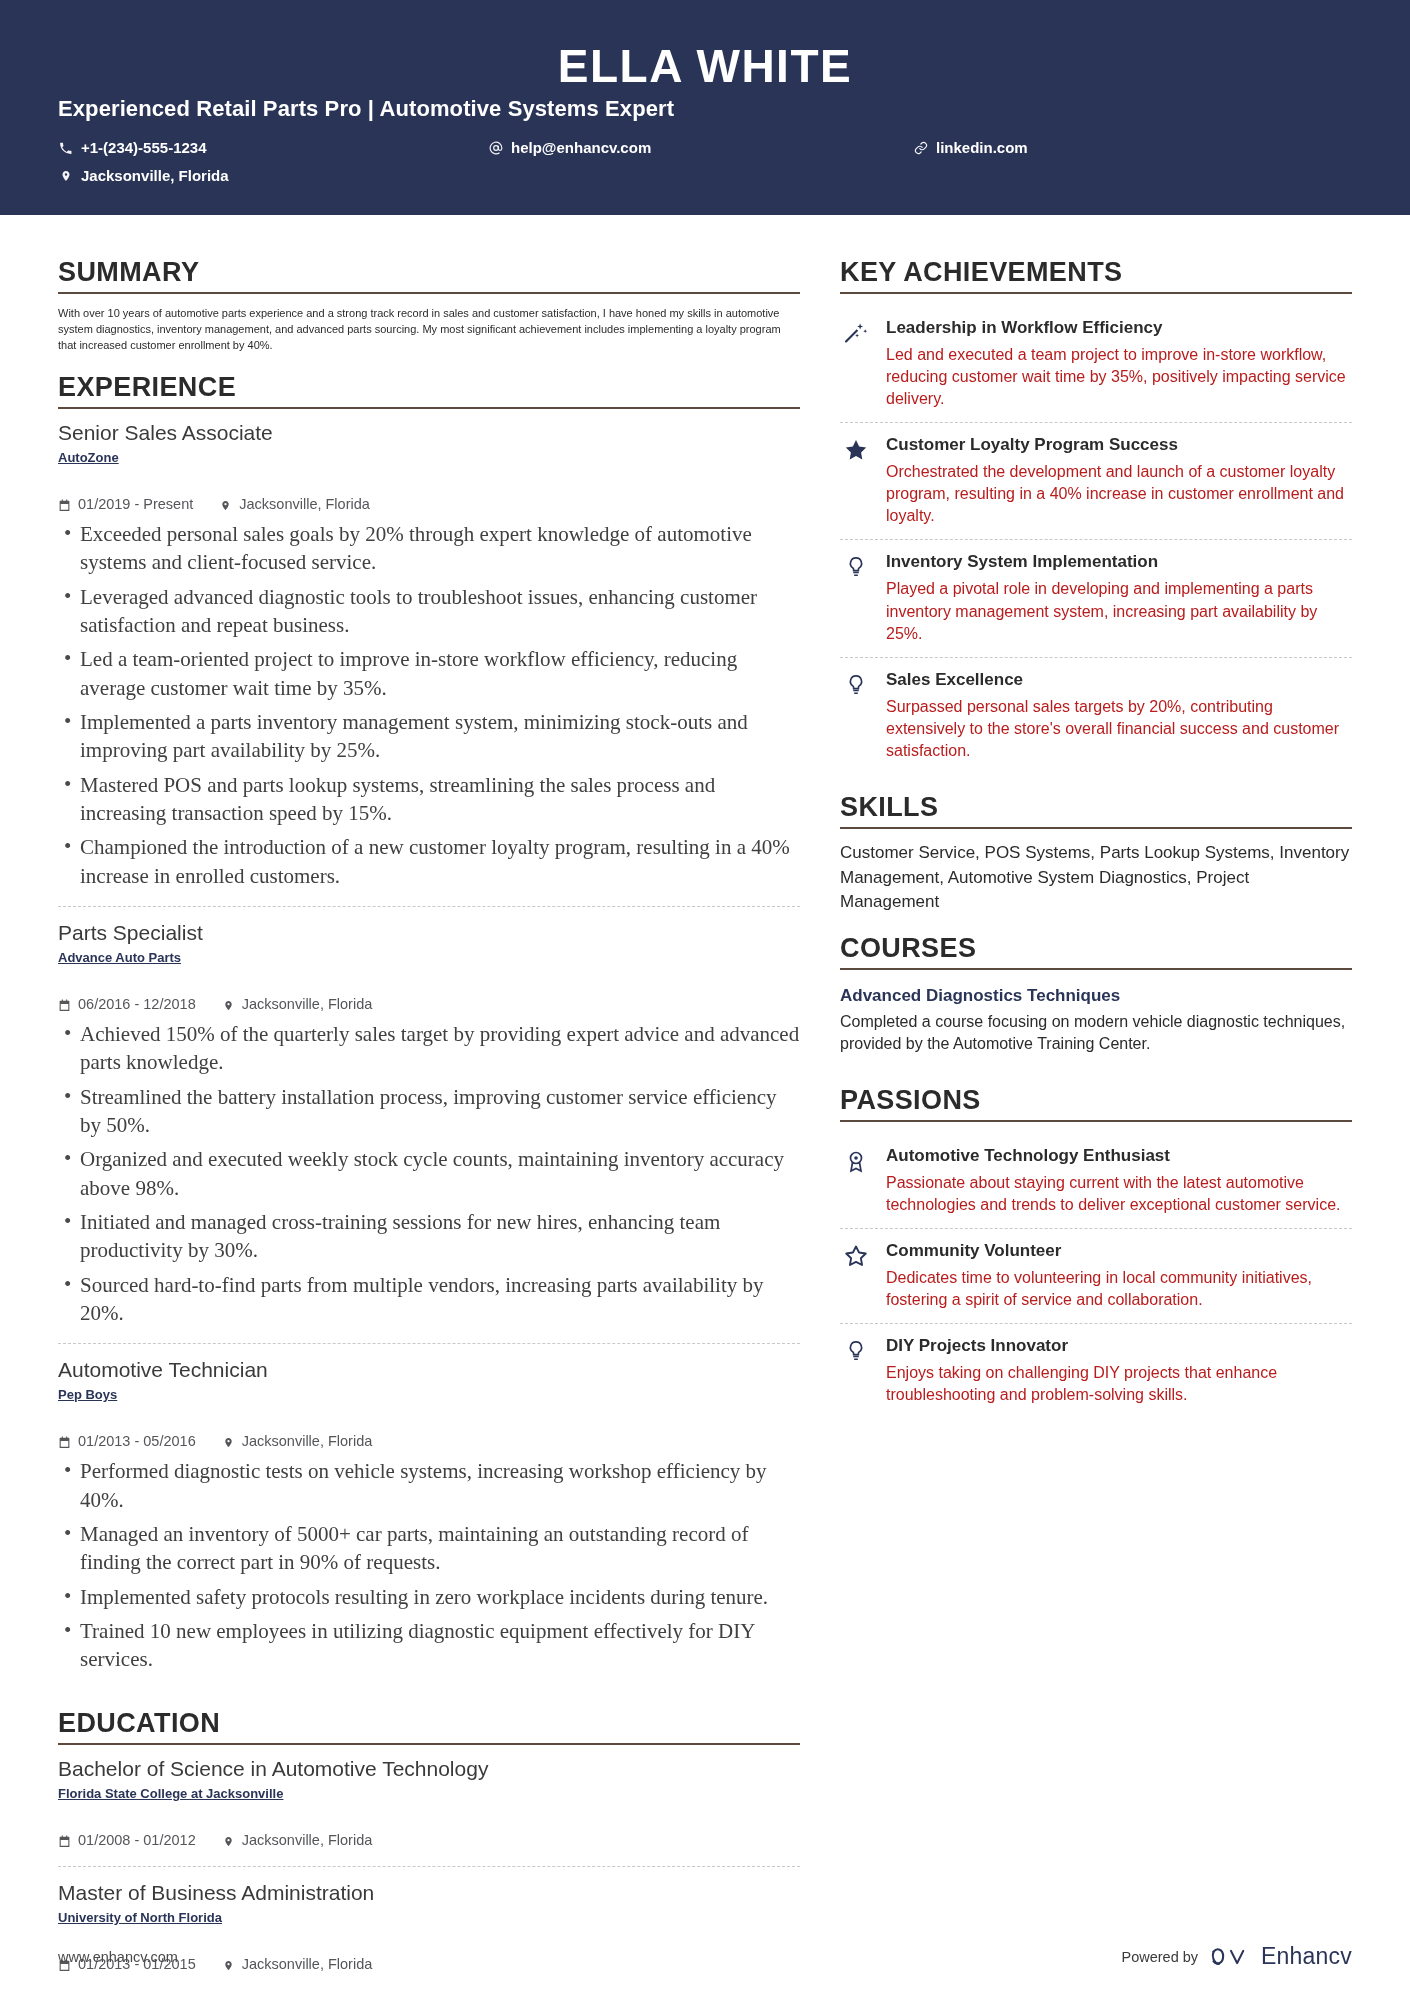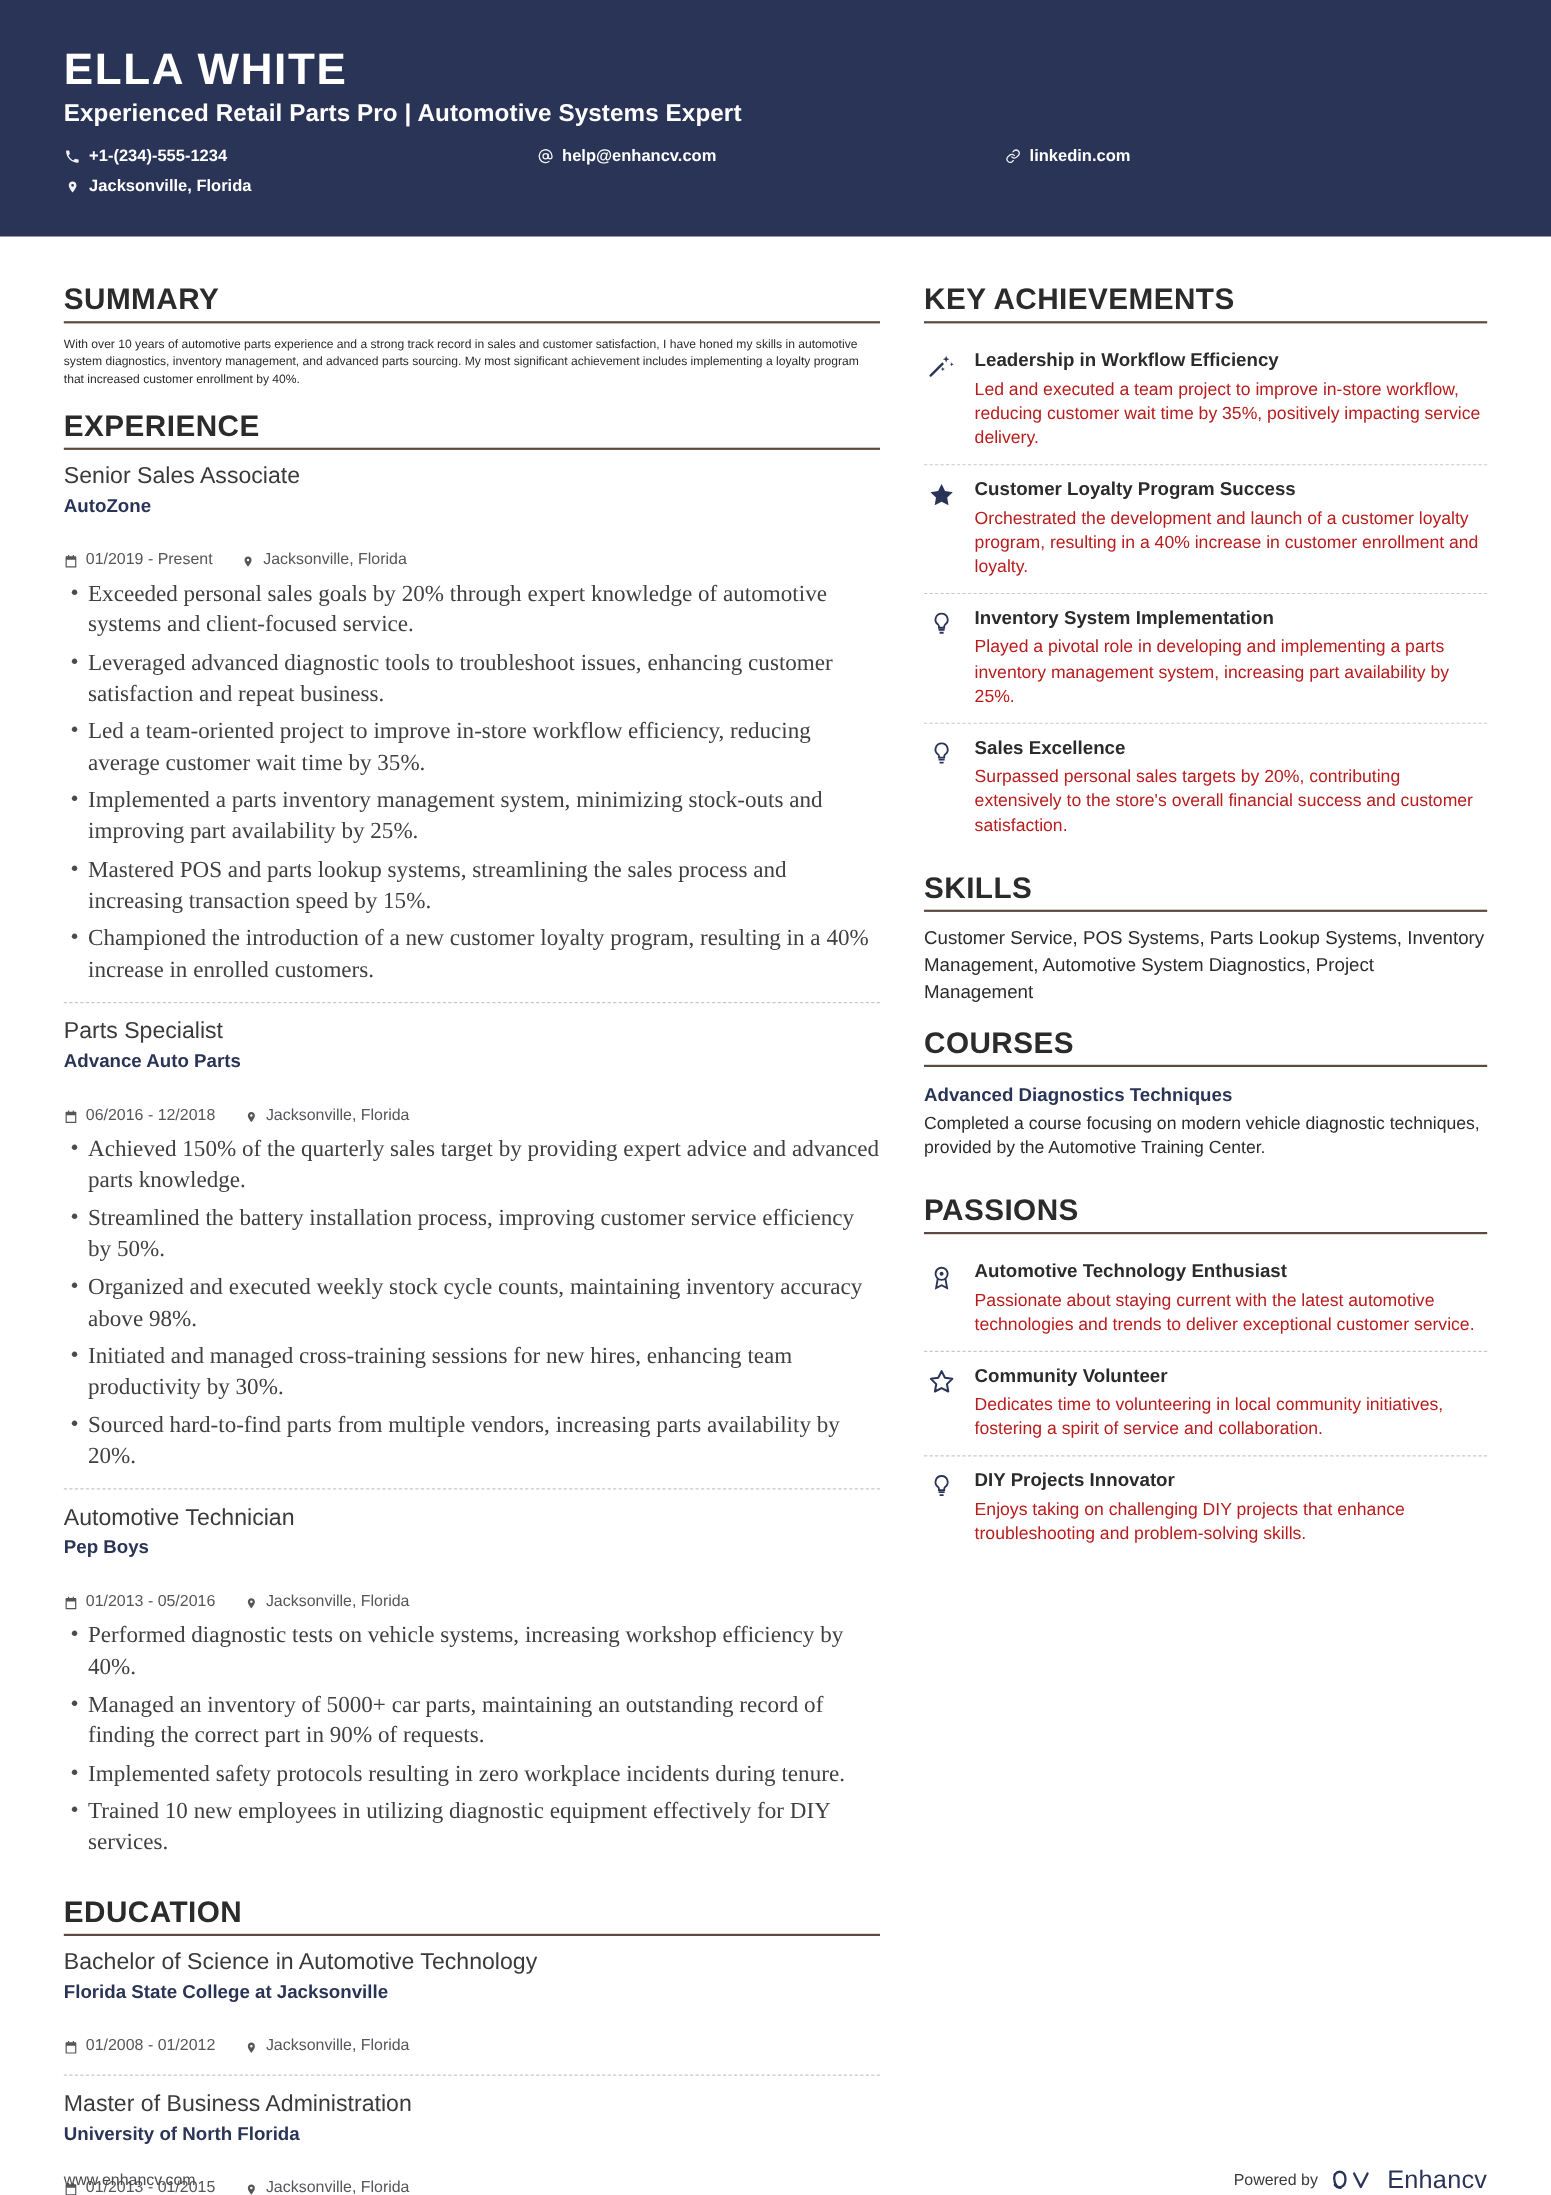"ELLA WHITE" .name { font-size: 40px -> 46px; text-align: none -> center }
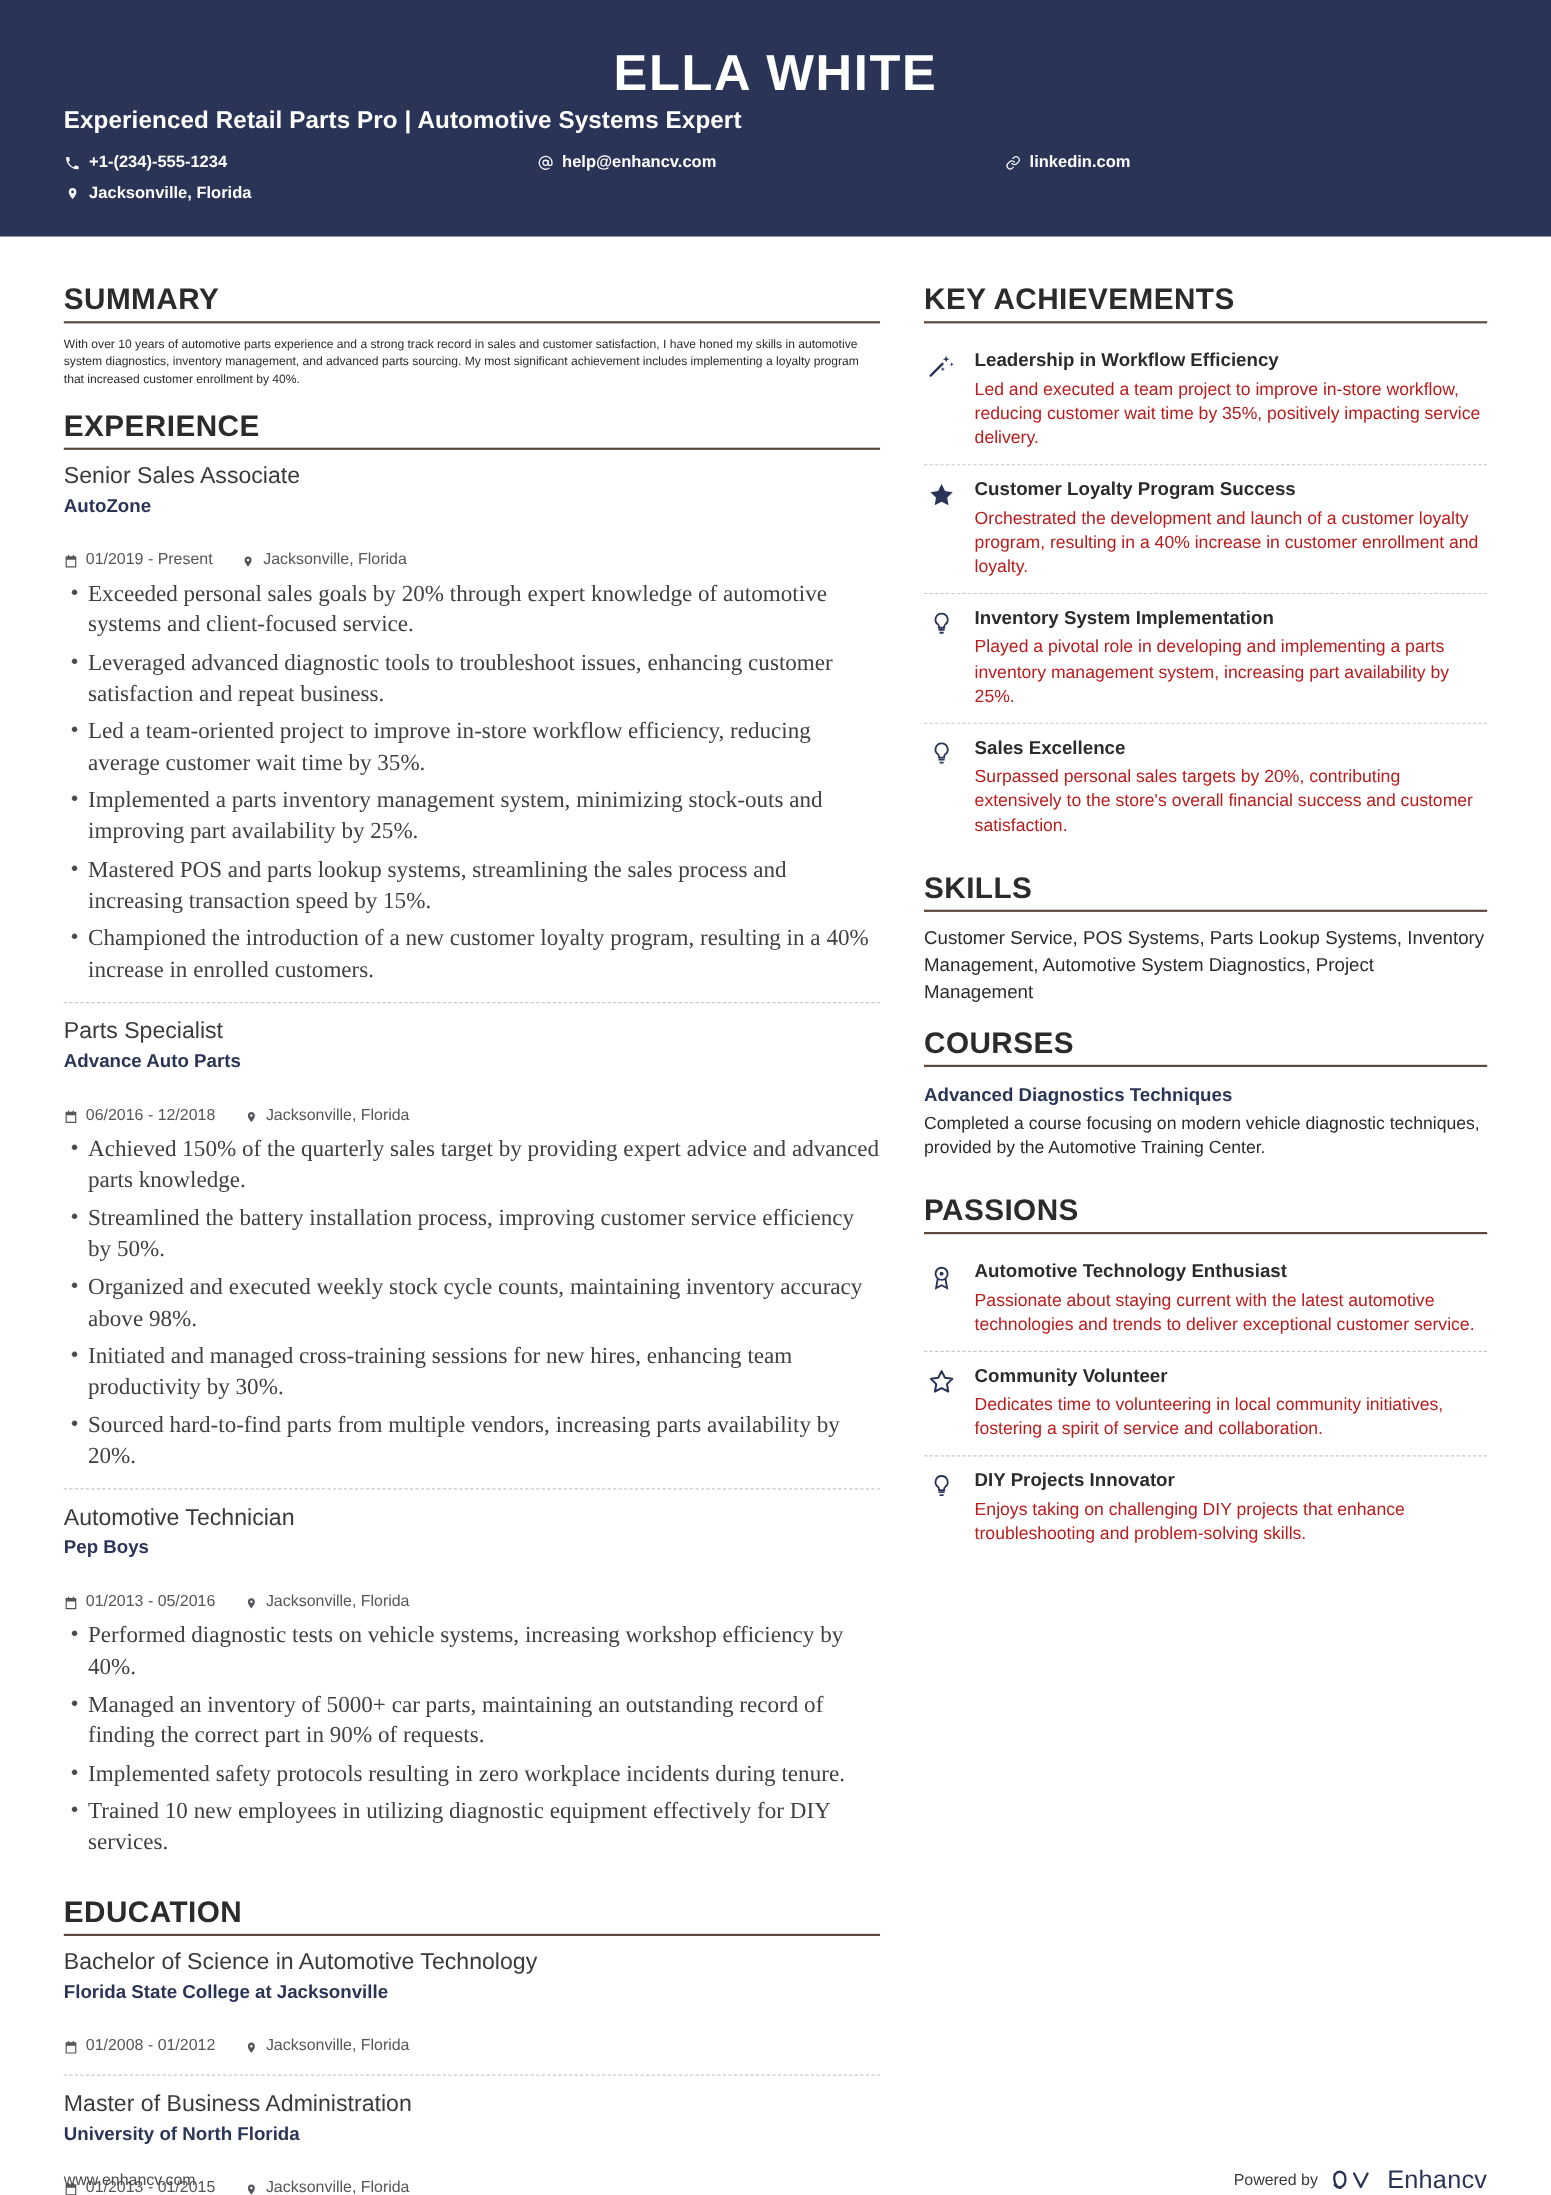"AutoZone" .entry-org { font-size: 17px -> 13px; text-decoration: none -> underline }
